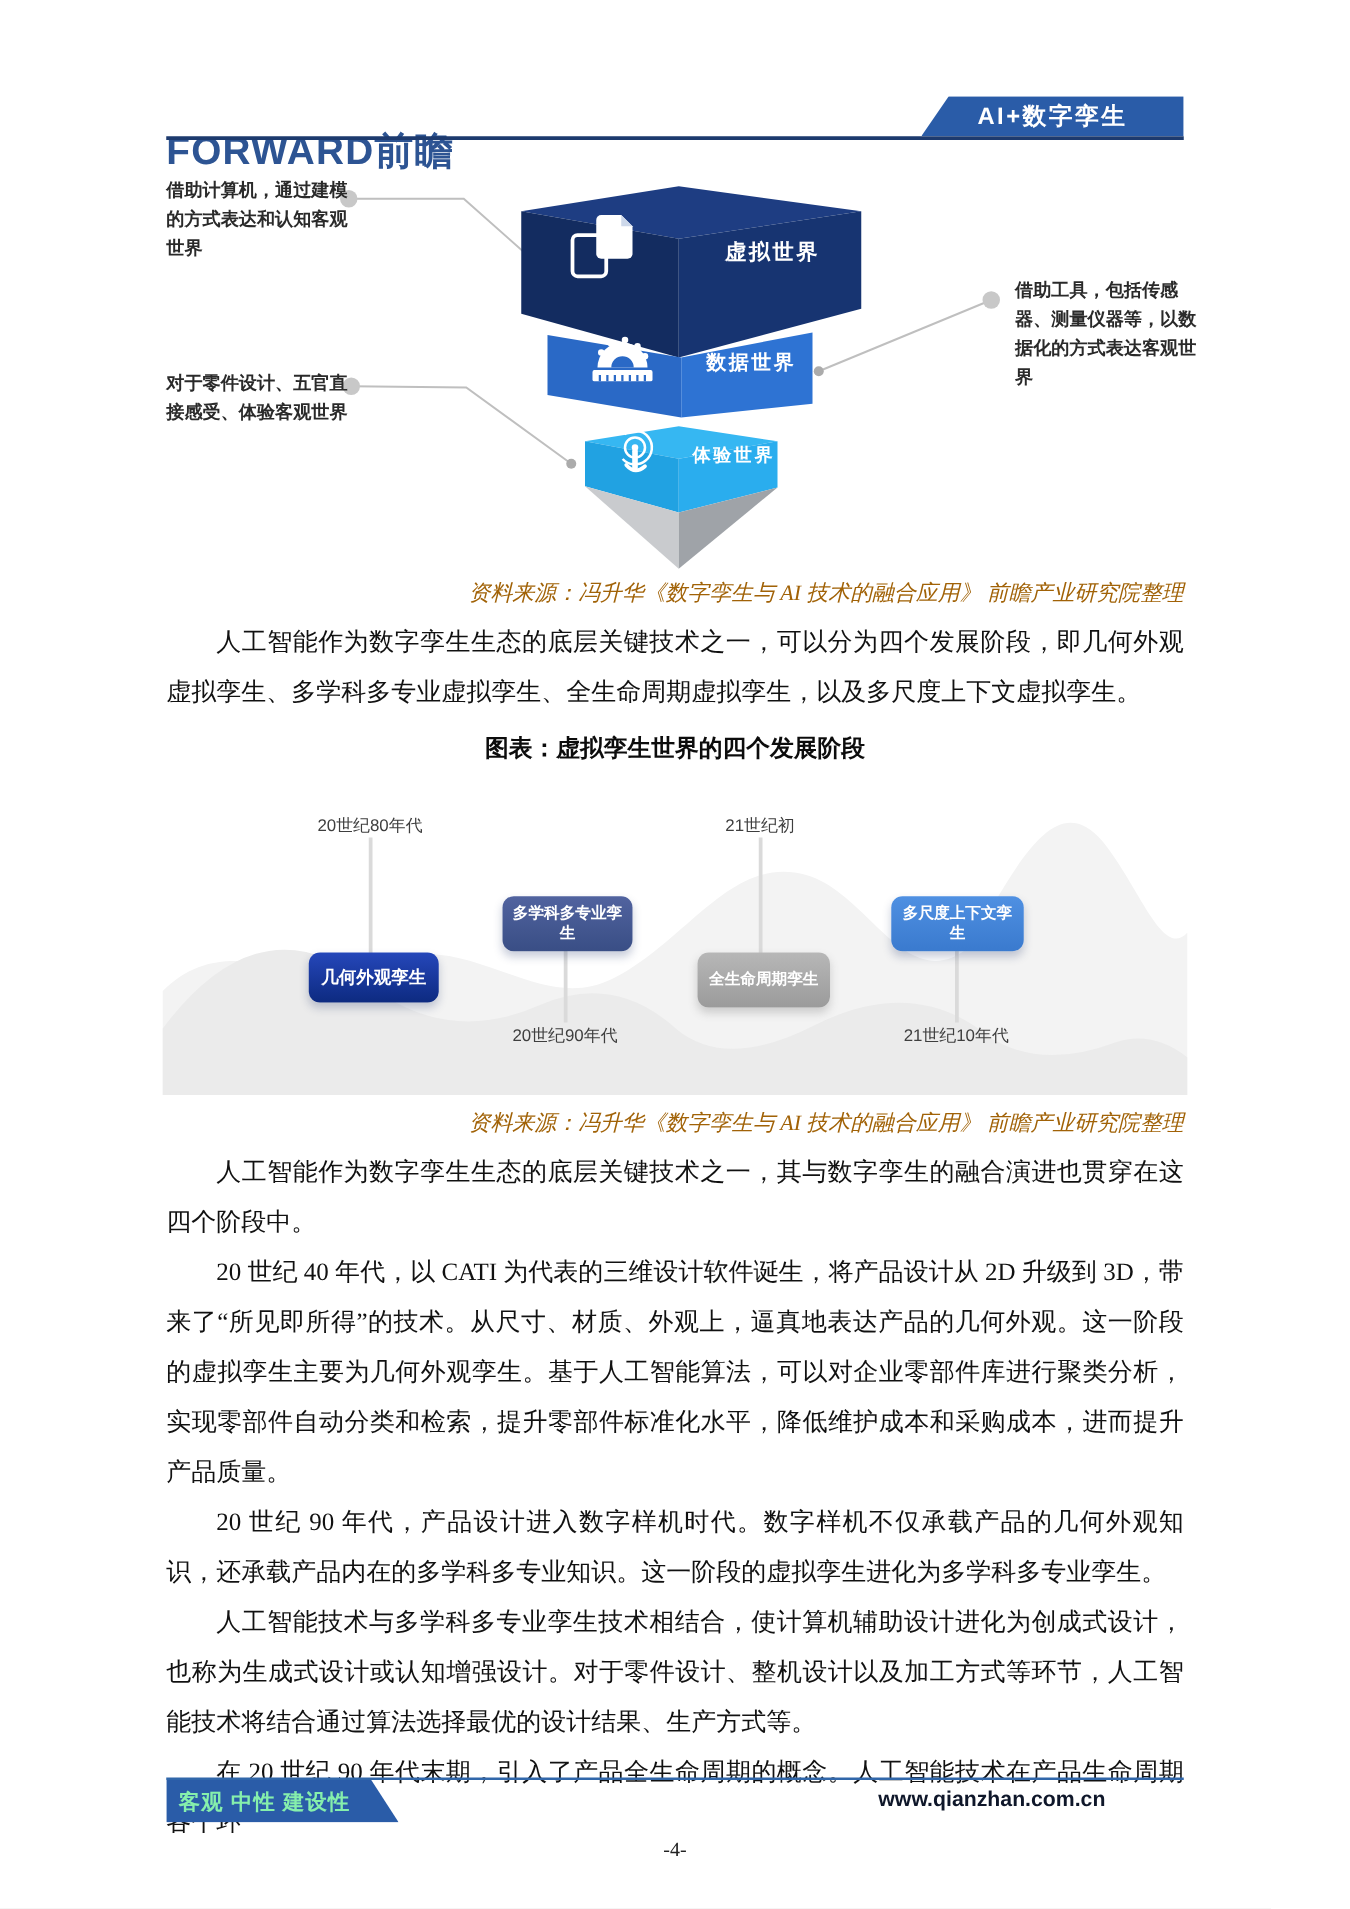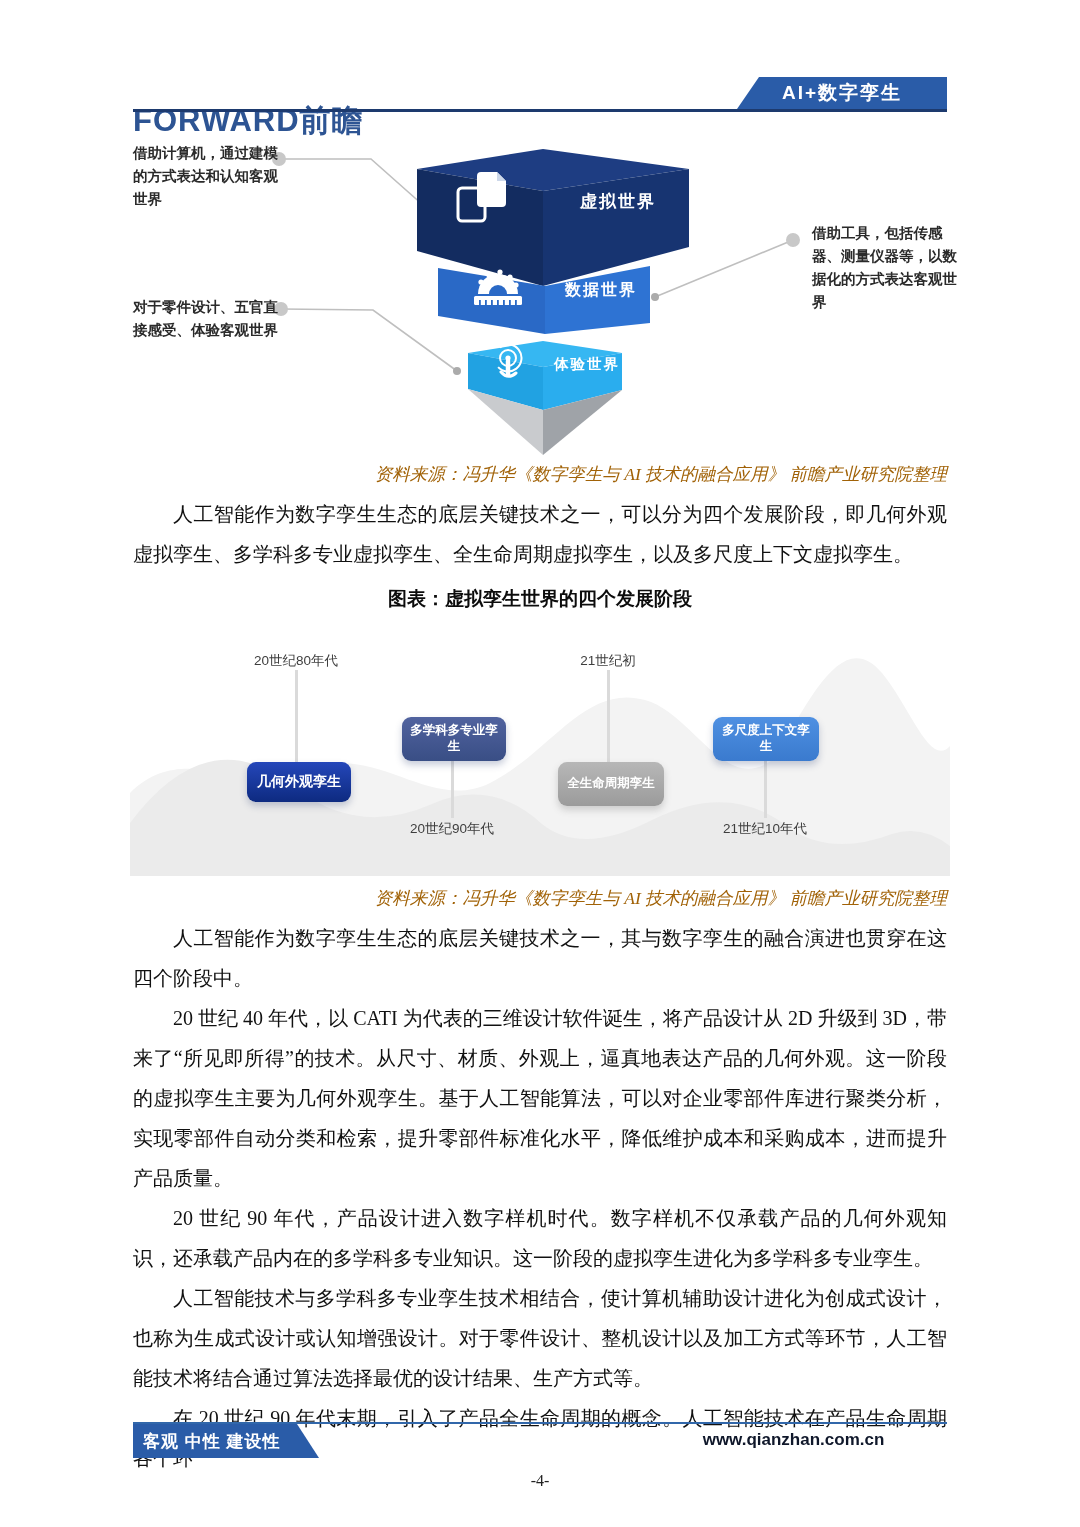"客观 中性 建设性" .footer-badge { color: #ffffff -> #86efac }
